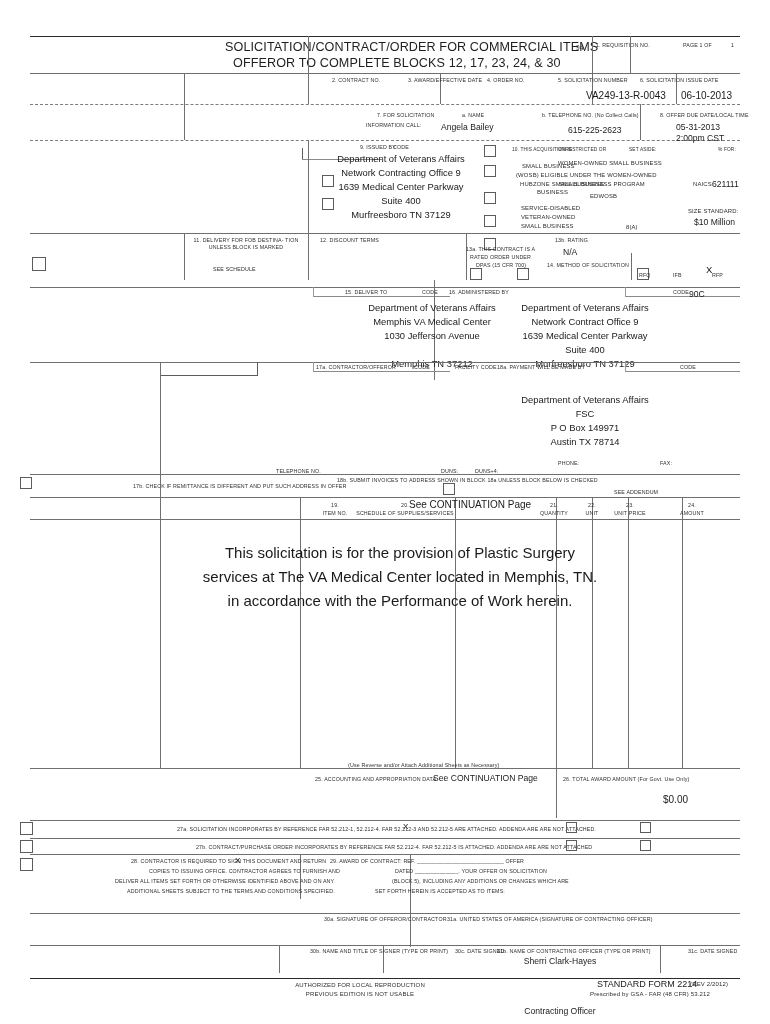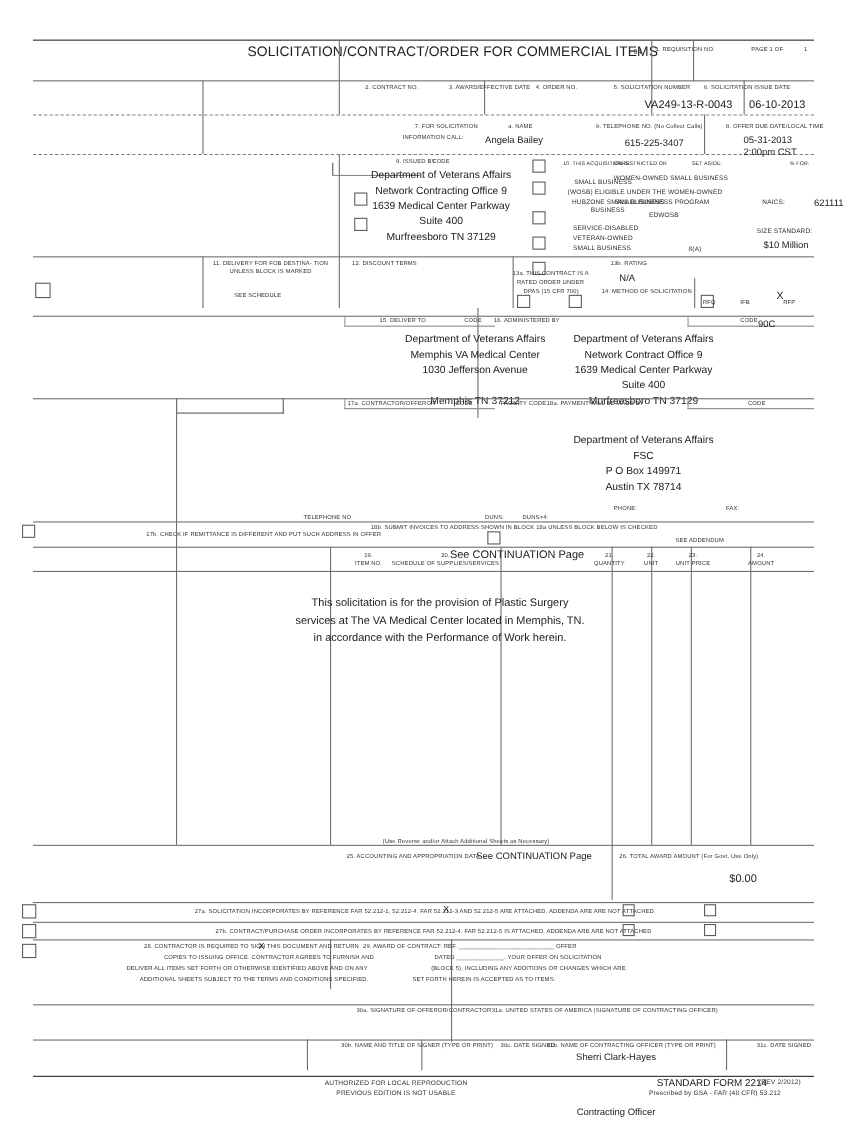"OFFEROR TO COMPLETE BLOCKS 12," div.title { html: none -> <div>OFFEROR TO COMPLETE BLOCKS 12, 17, 23, 24, &amp; 30</div> }
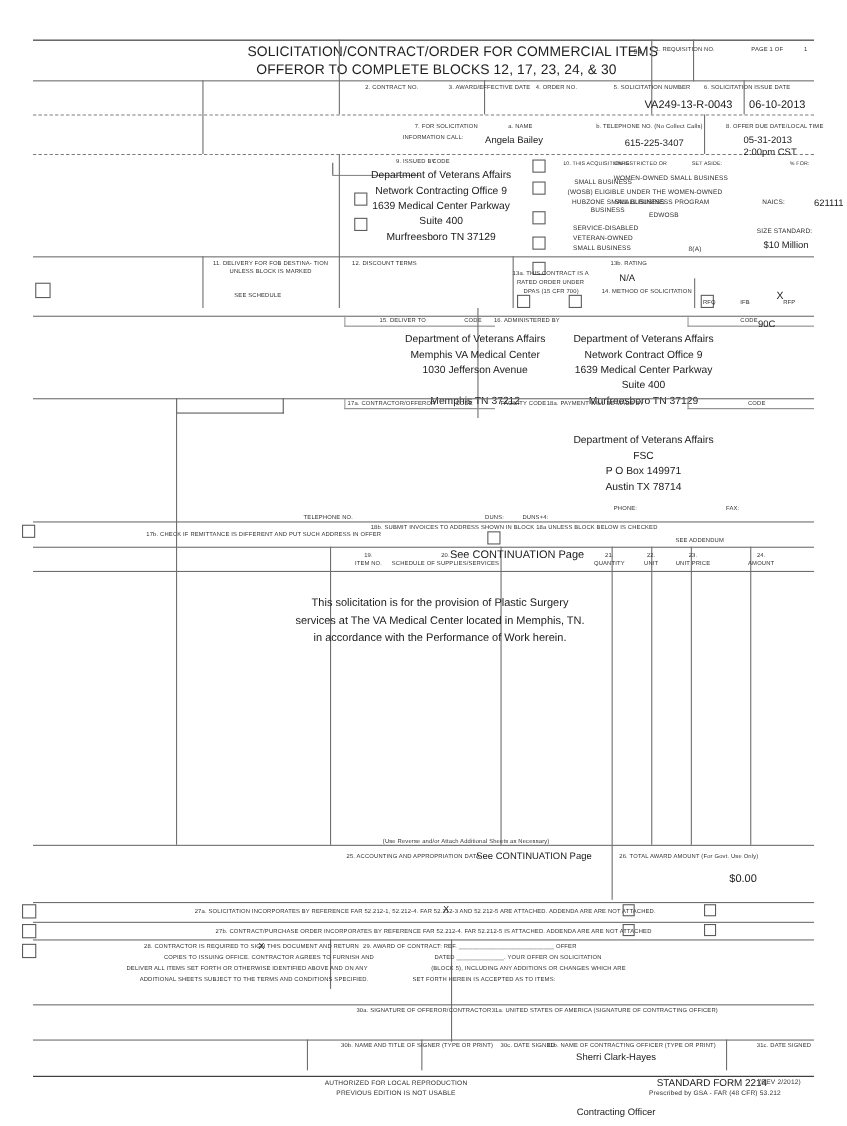"615-225-3407" div.val { text: 615-225-3407 -> 615-225-2623 }
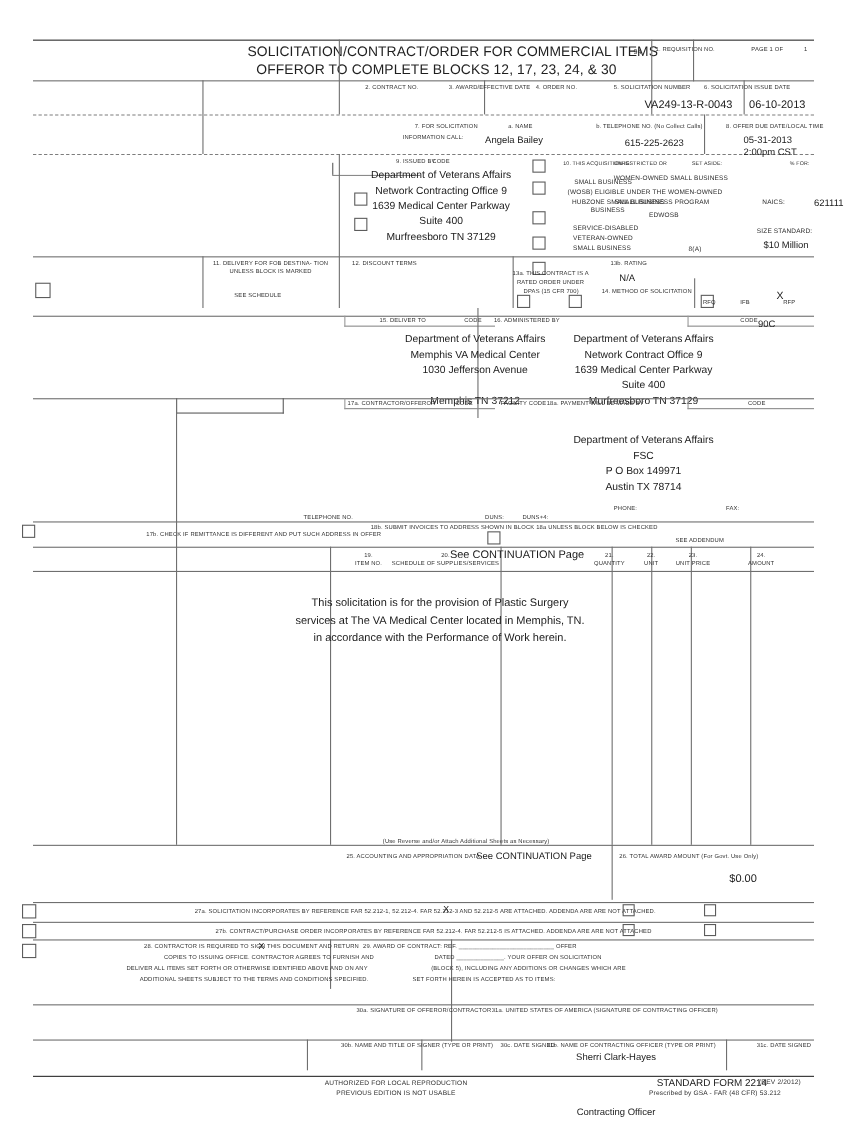"621111" div.val { left: 740px -> 712px }
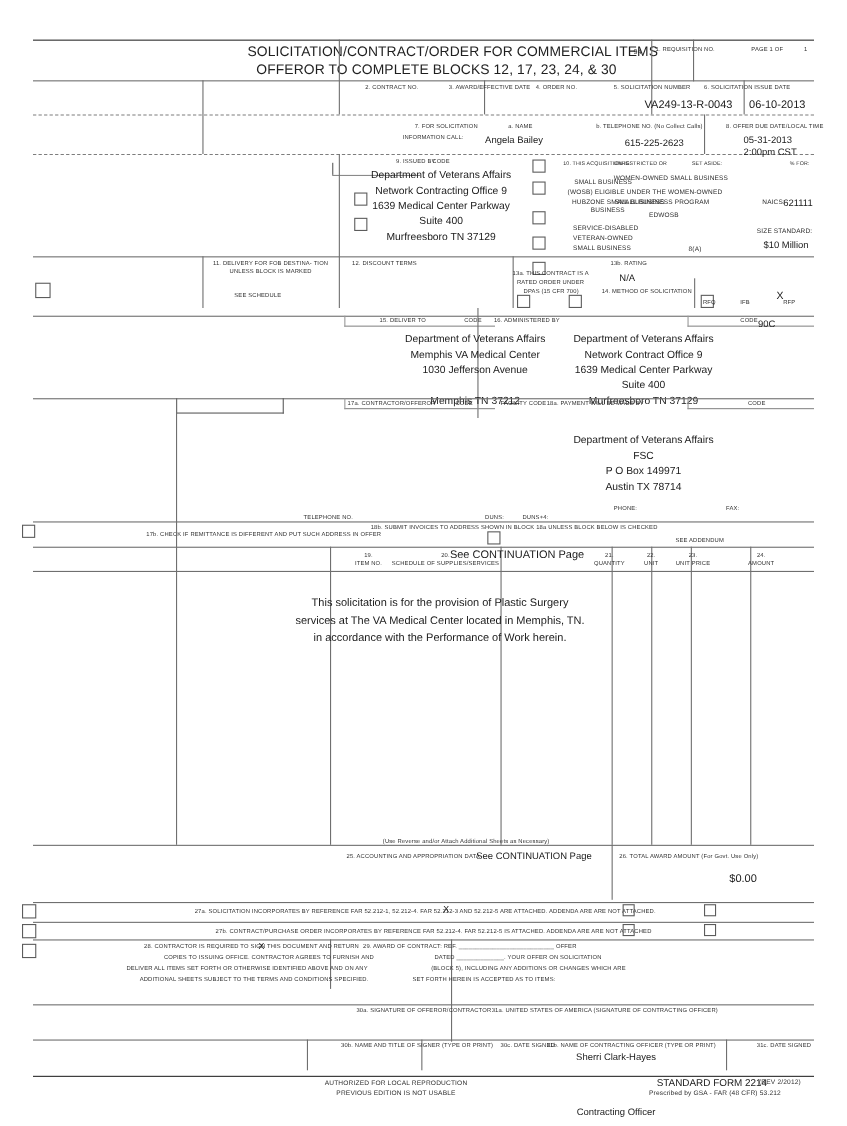"This solicitation is for the" div.addr { font-size: 10px -> 15px }
